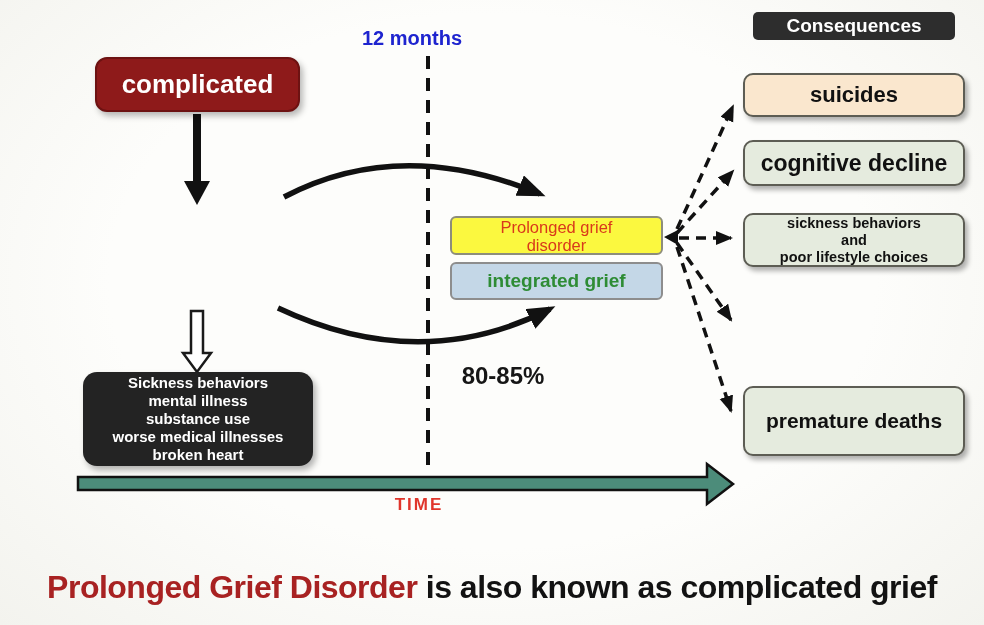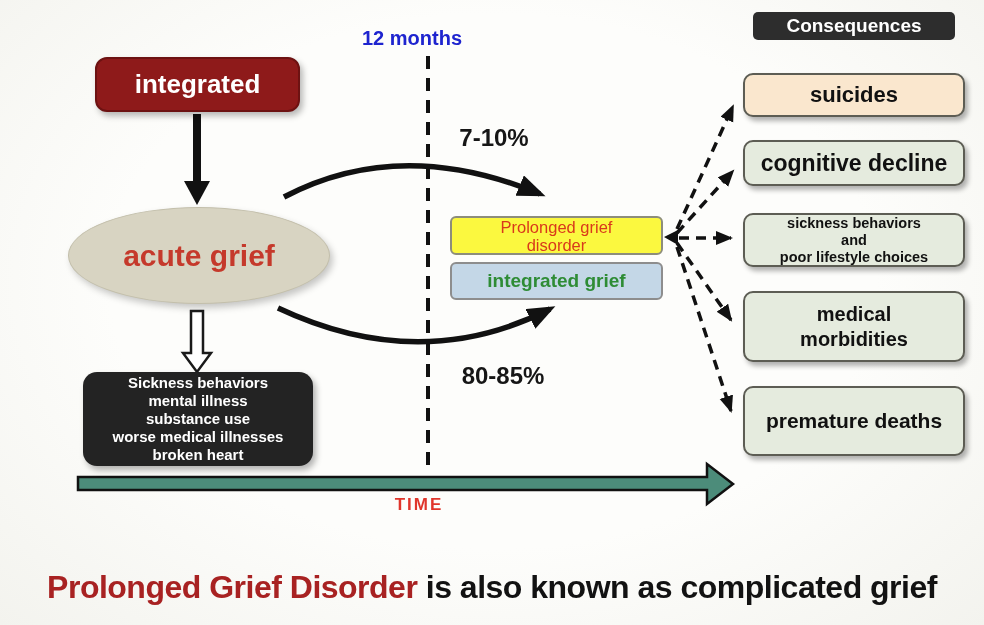"integrated" span { text: integrated -> complicated }
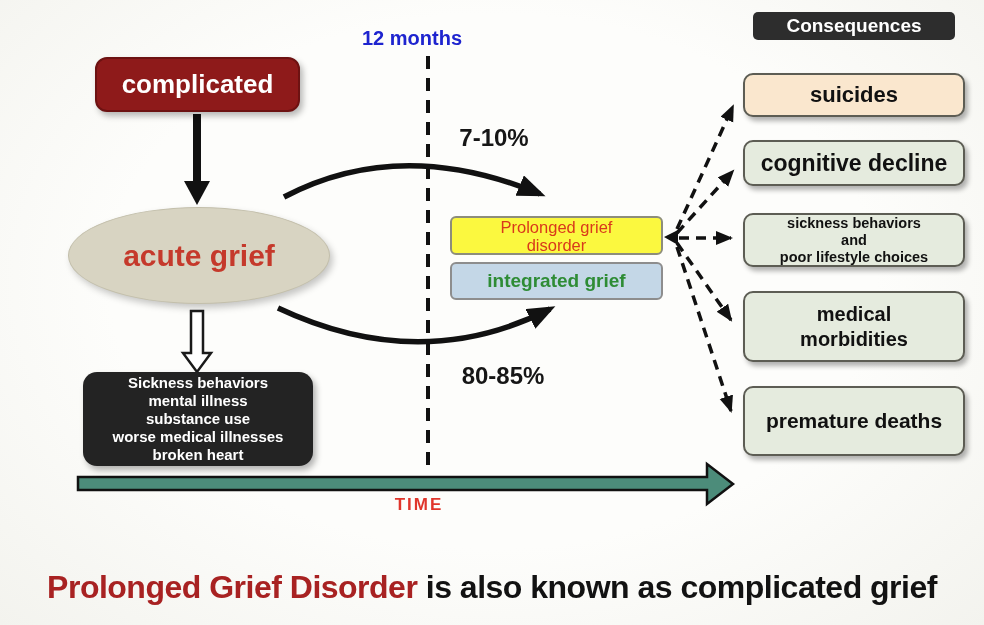"7-10%" div.abs { html: <div>7-10%</div> -> none }
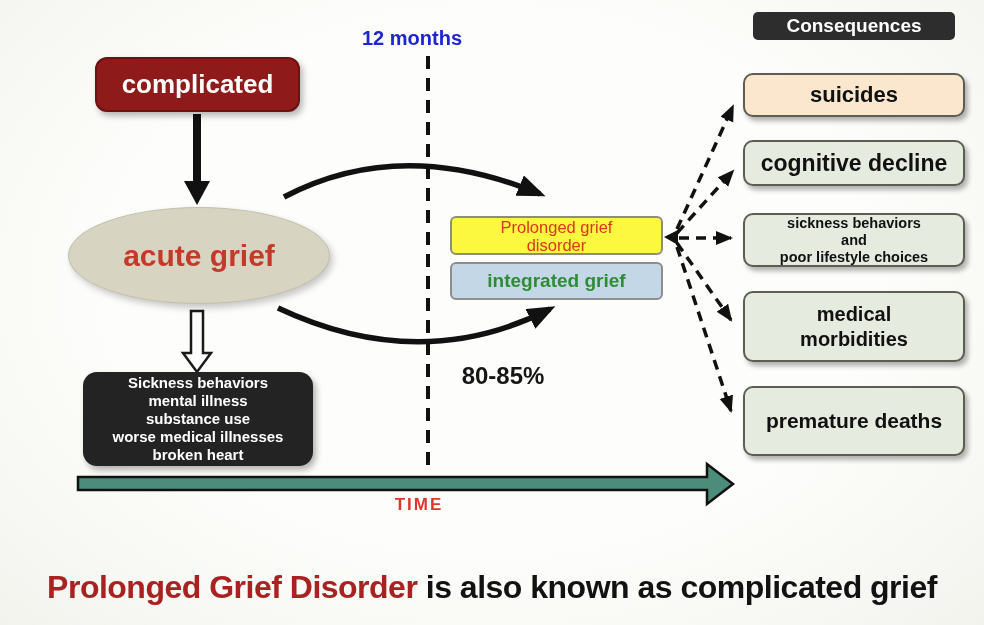"acute grief" div.abs { html: <div> <span>acute grief</span> </div> -> none }
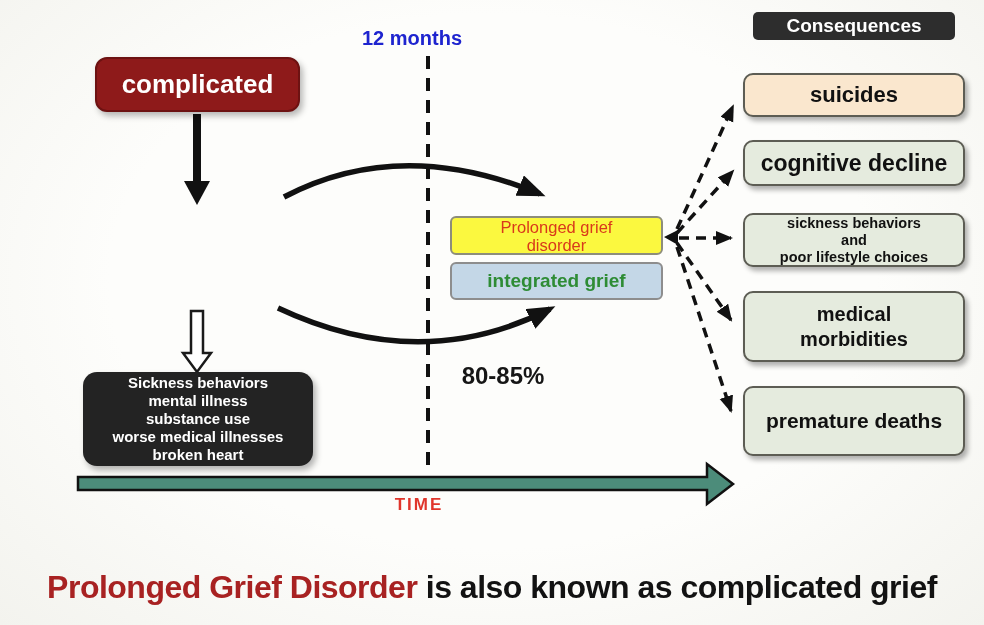"medical" div.abs { html: <div> <span>medical morbidities</span> </div> -> none }
